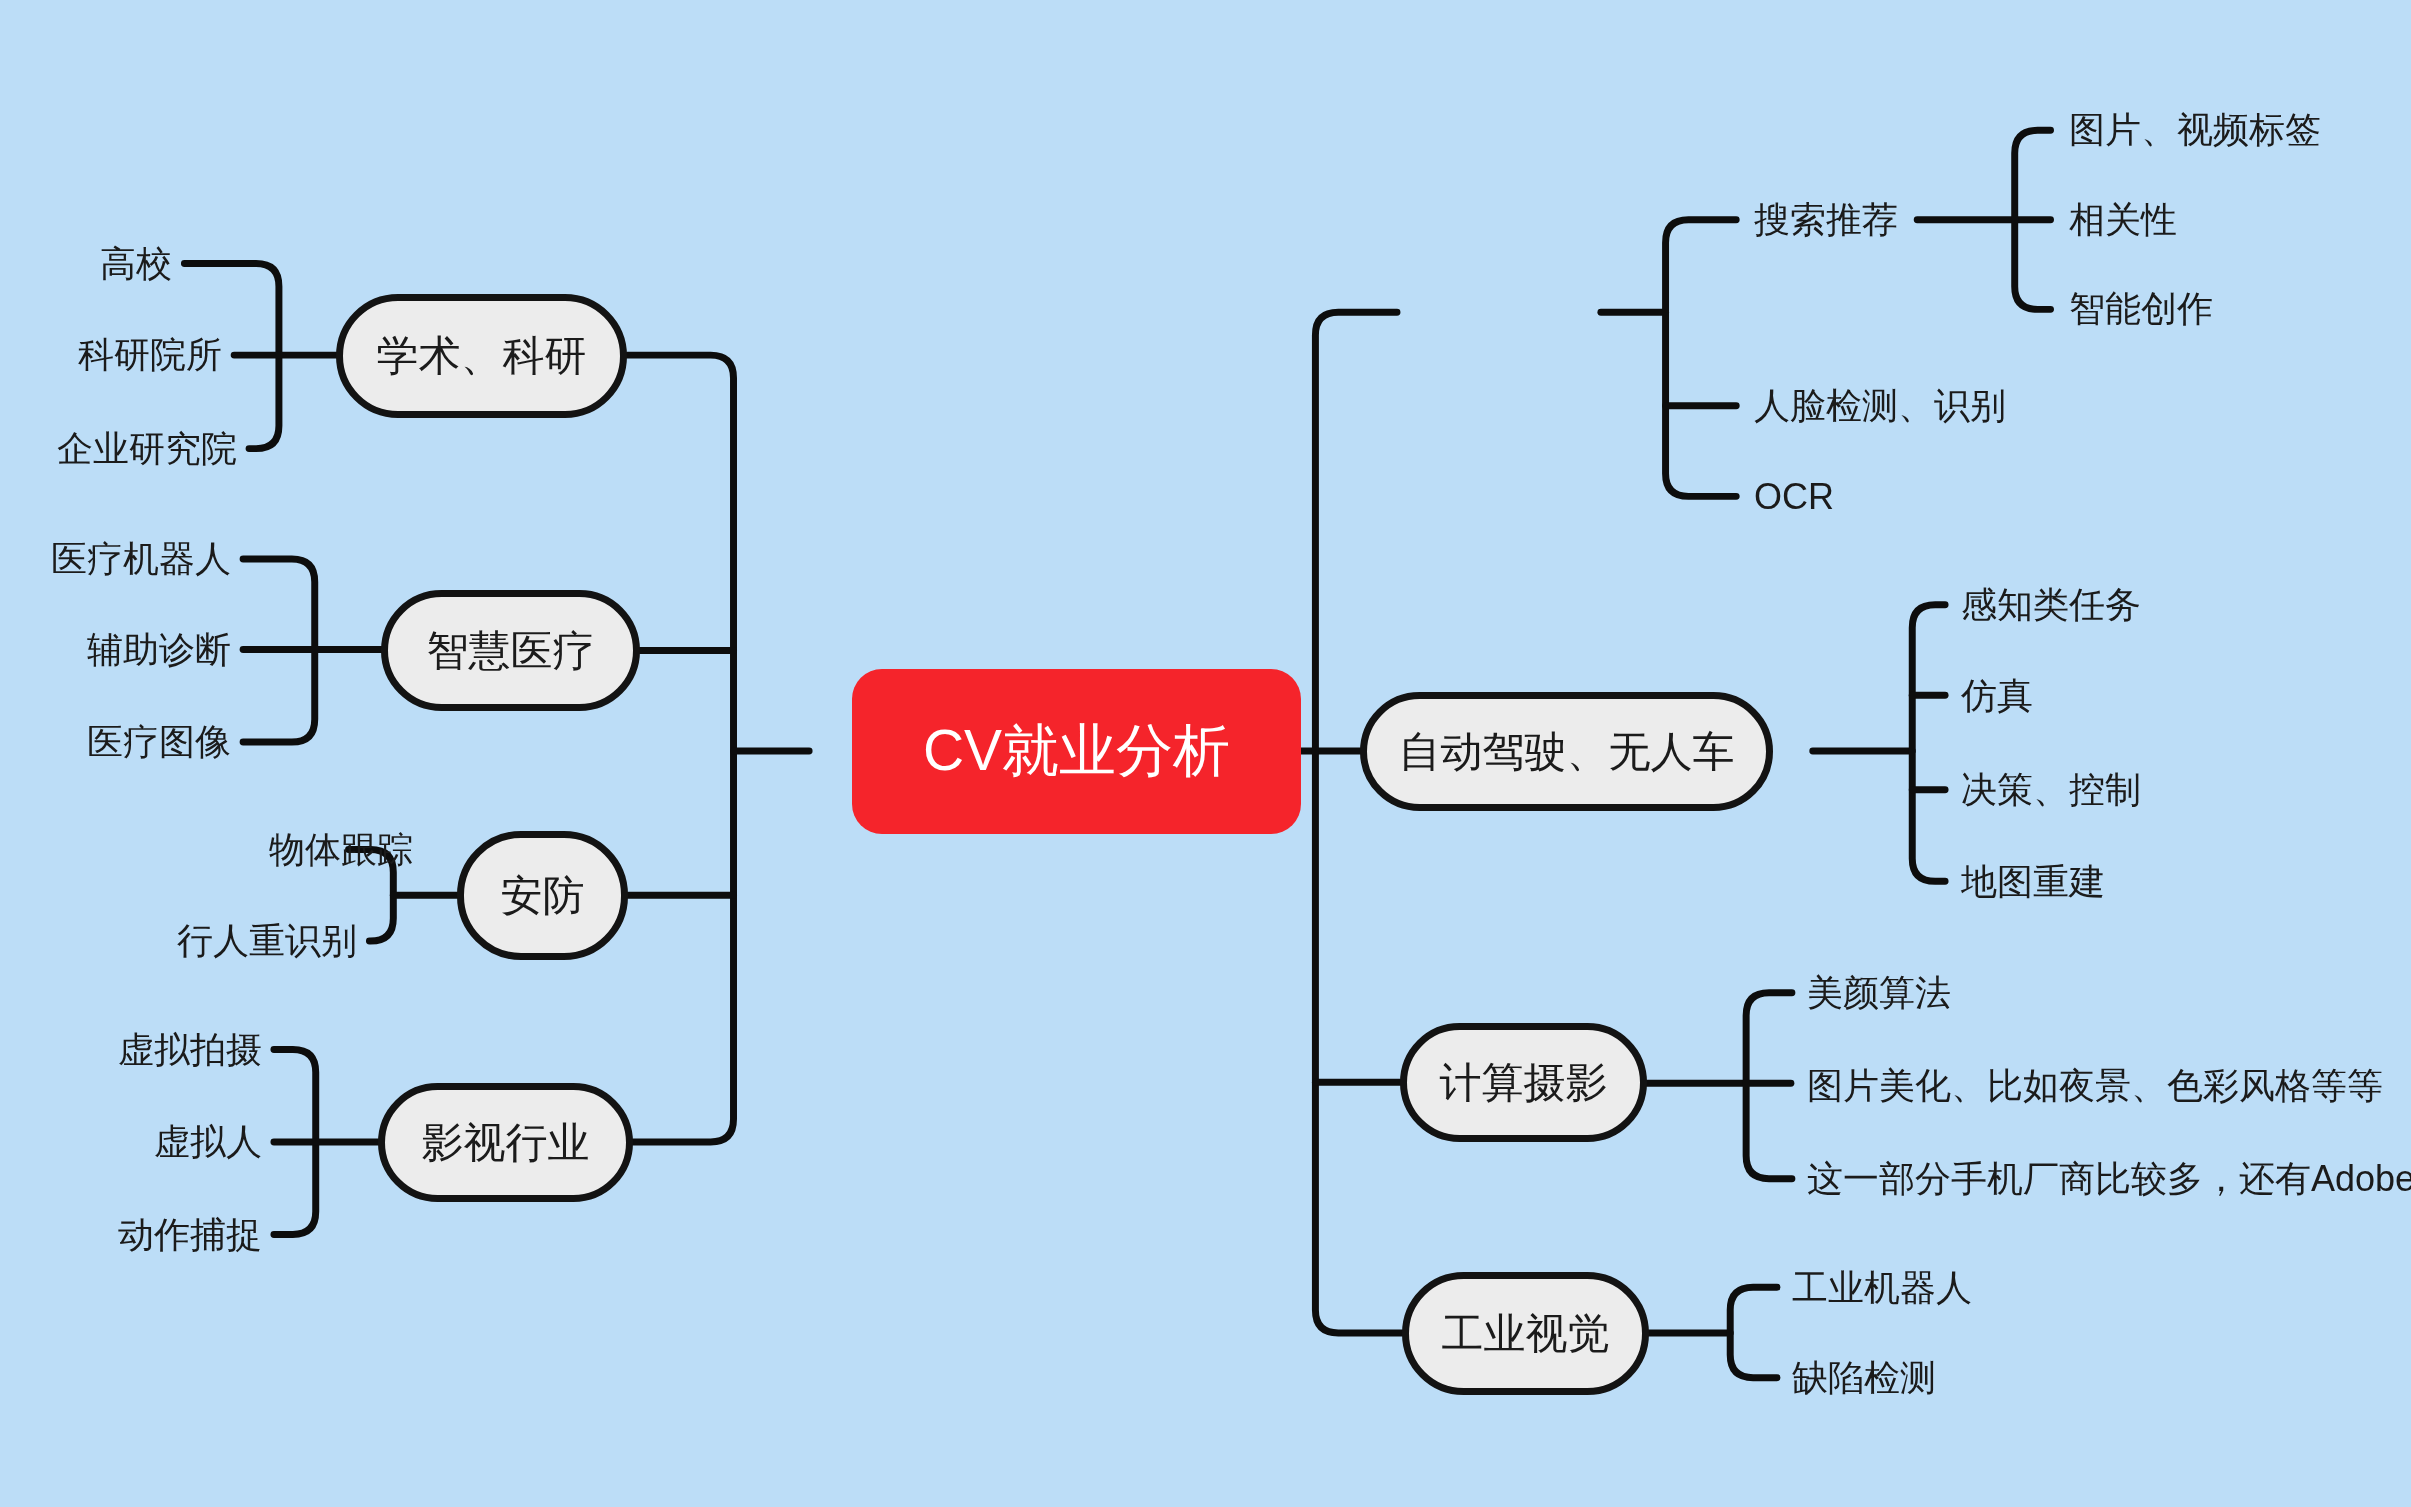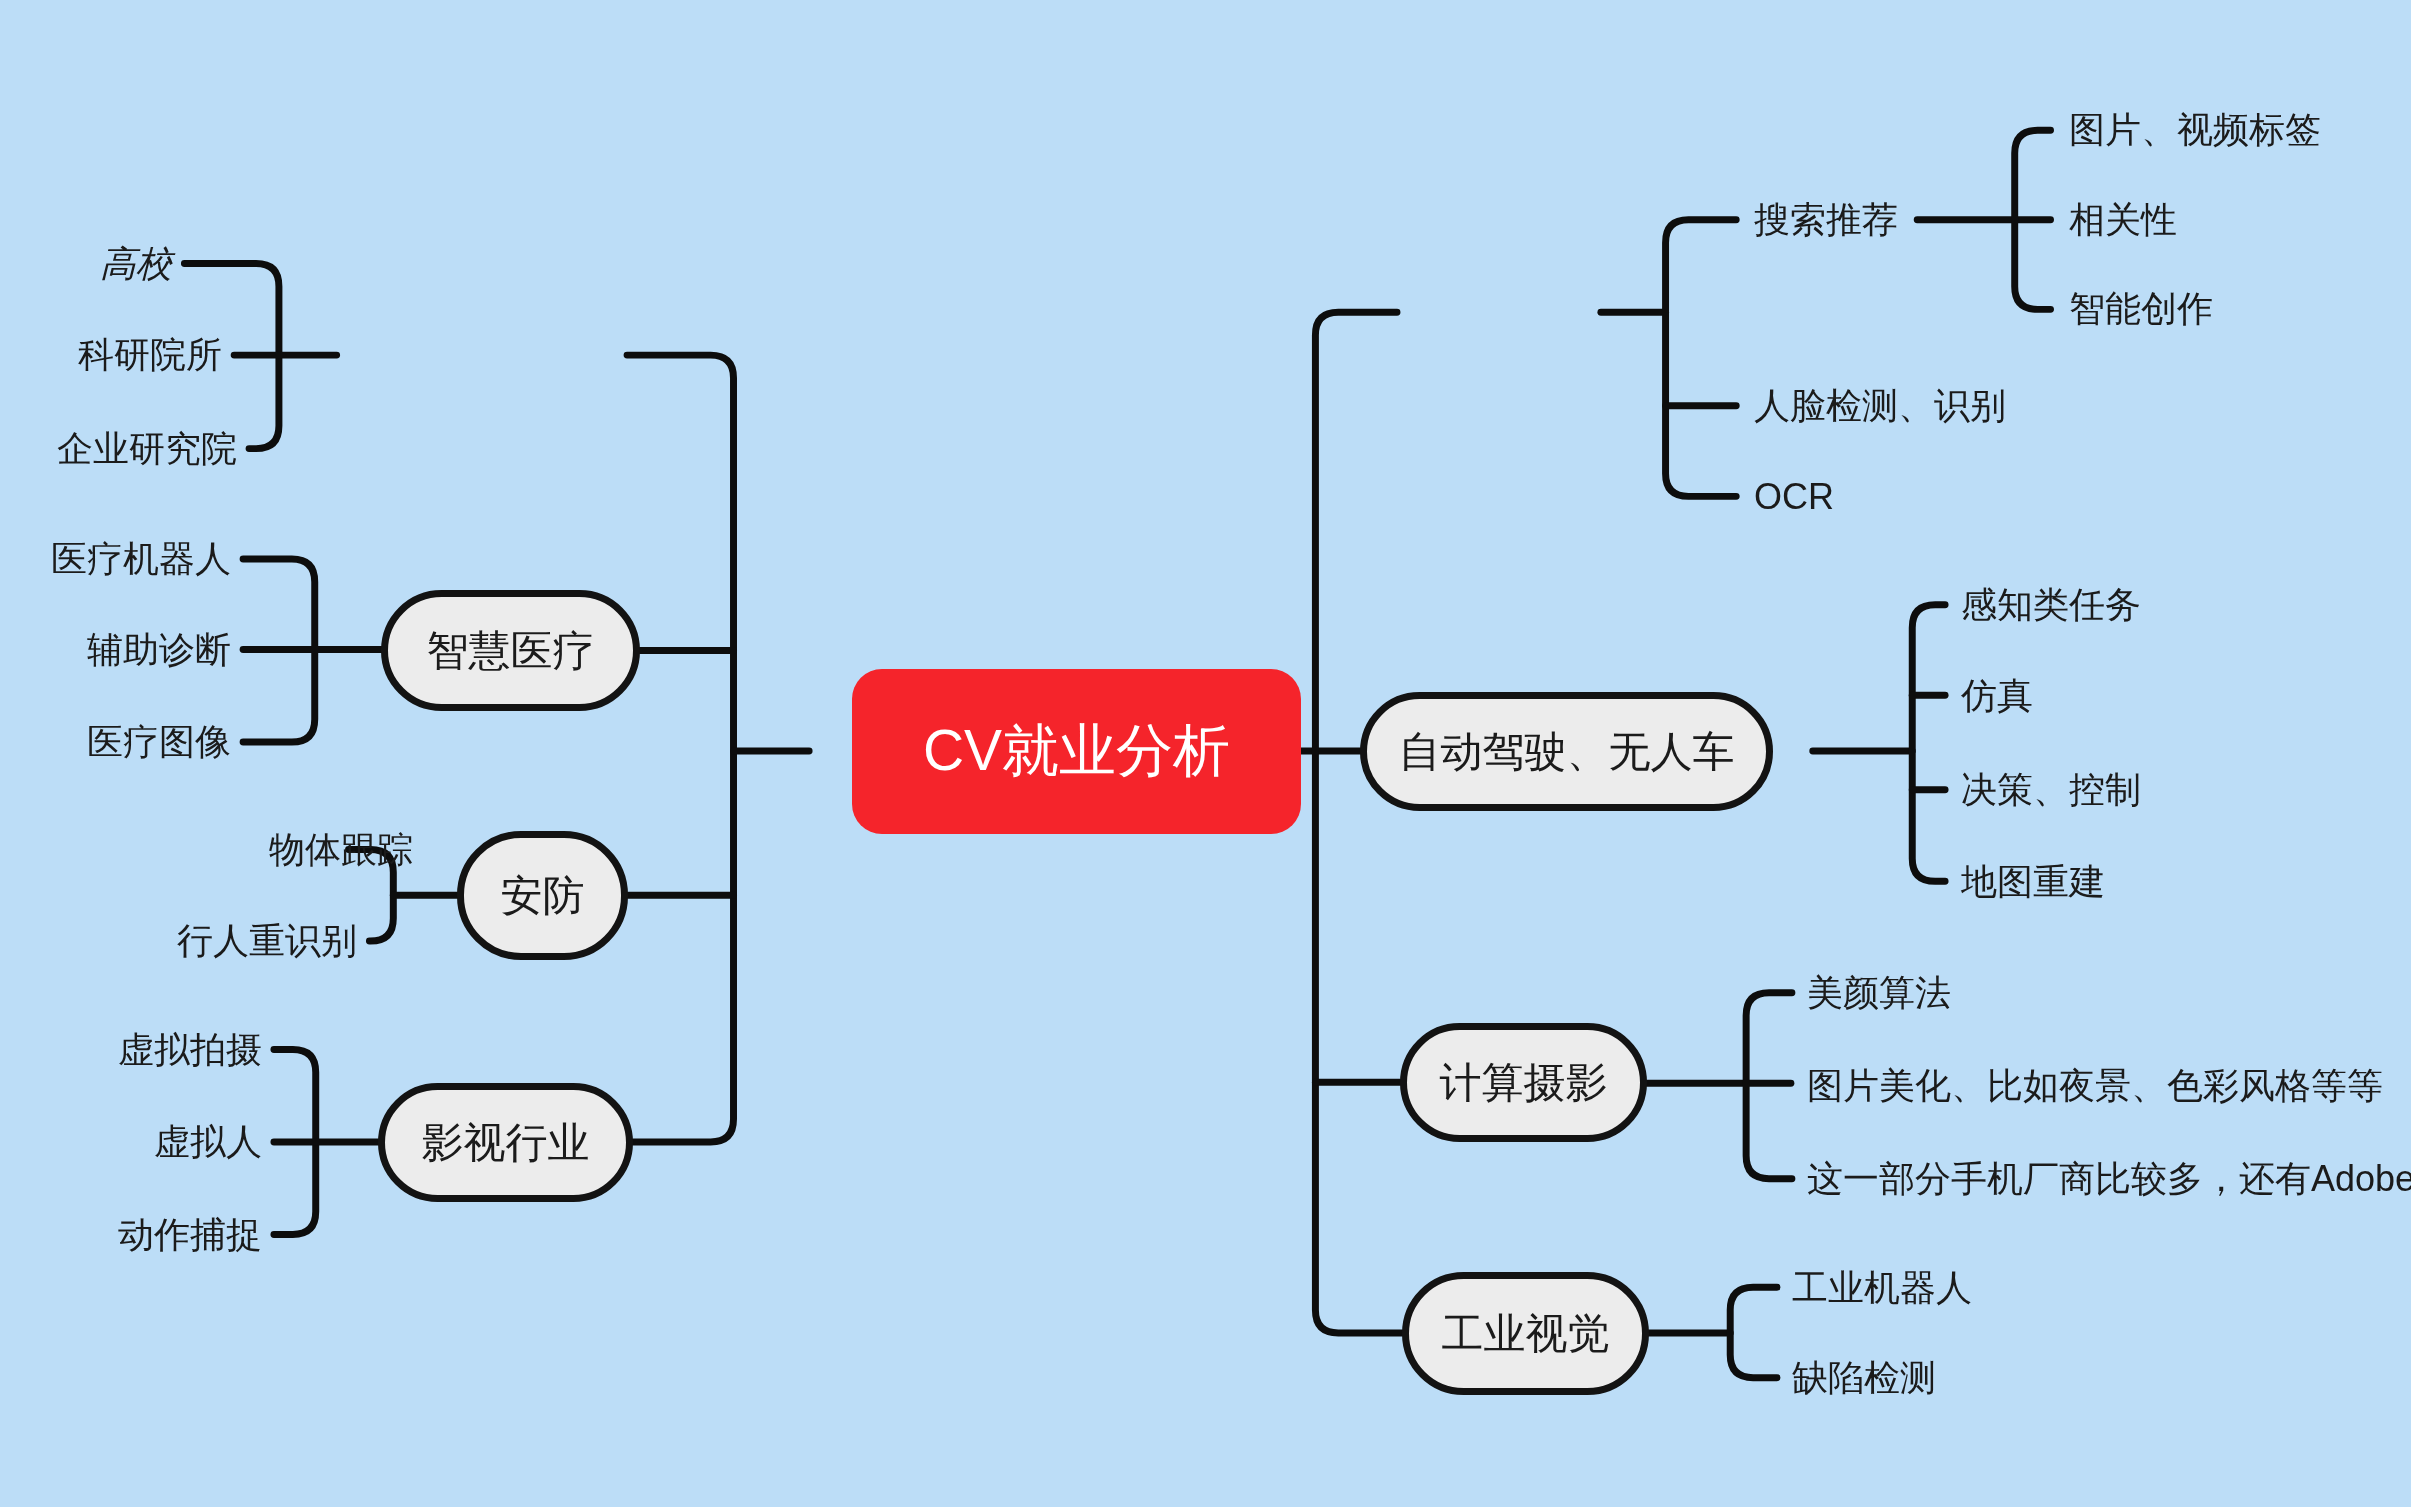"高校" div.leaf { font-style: italic -> none }
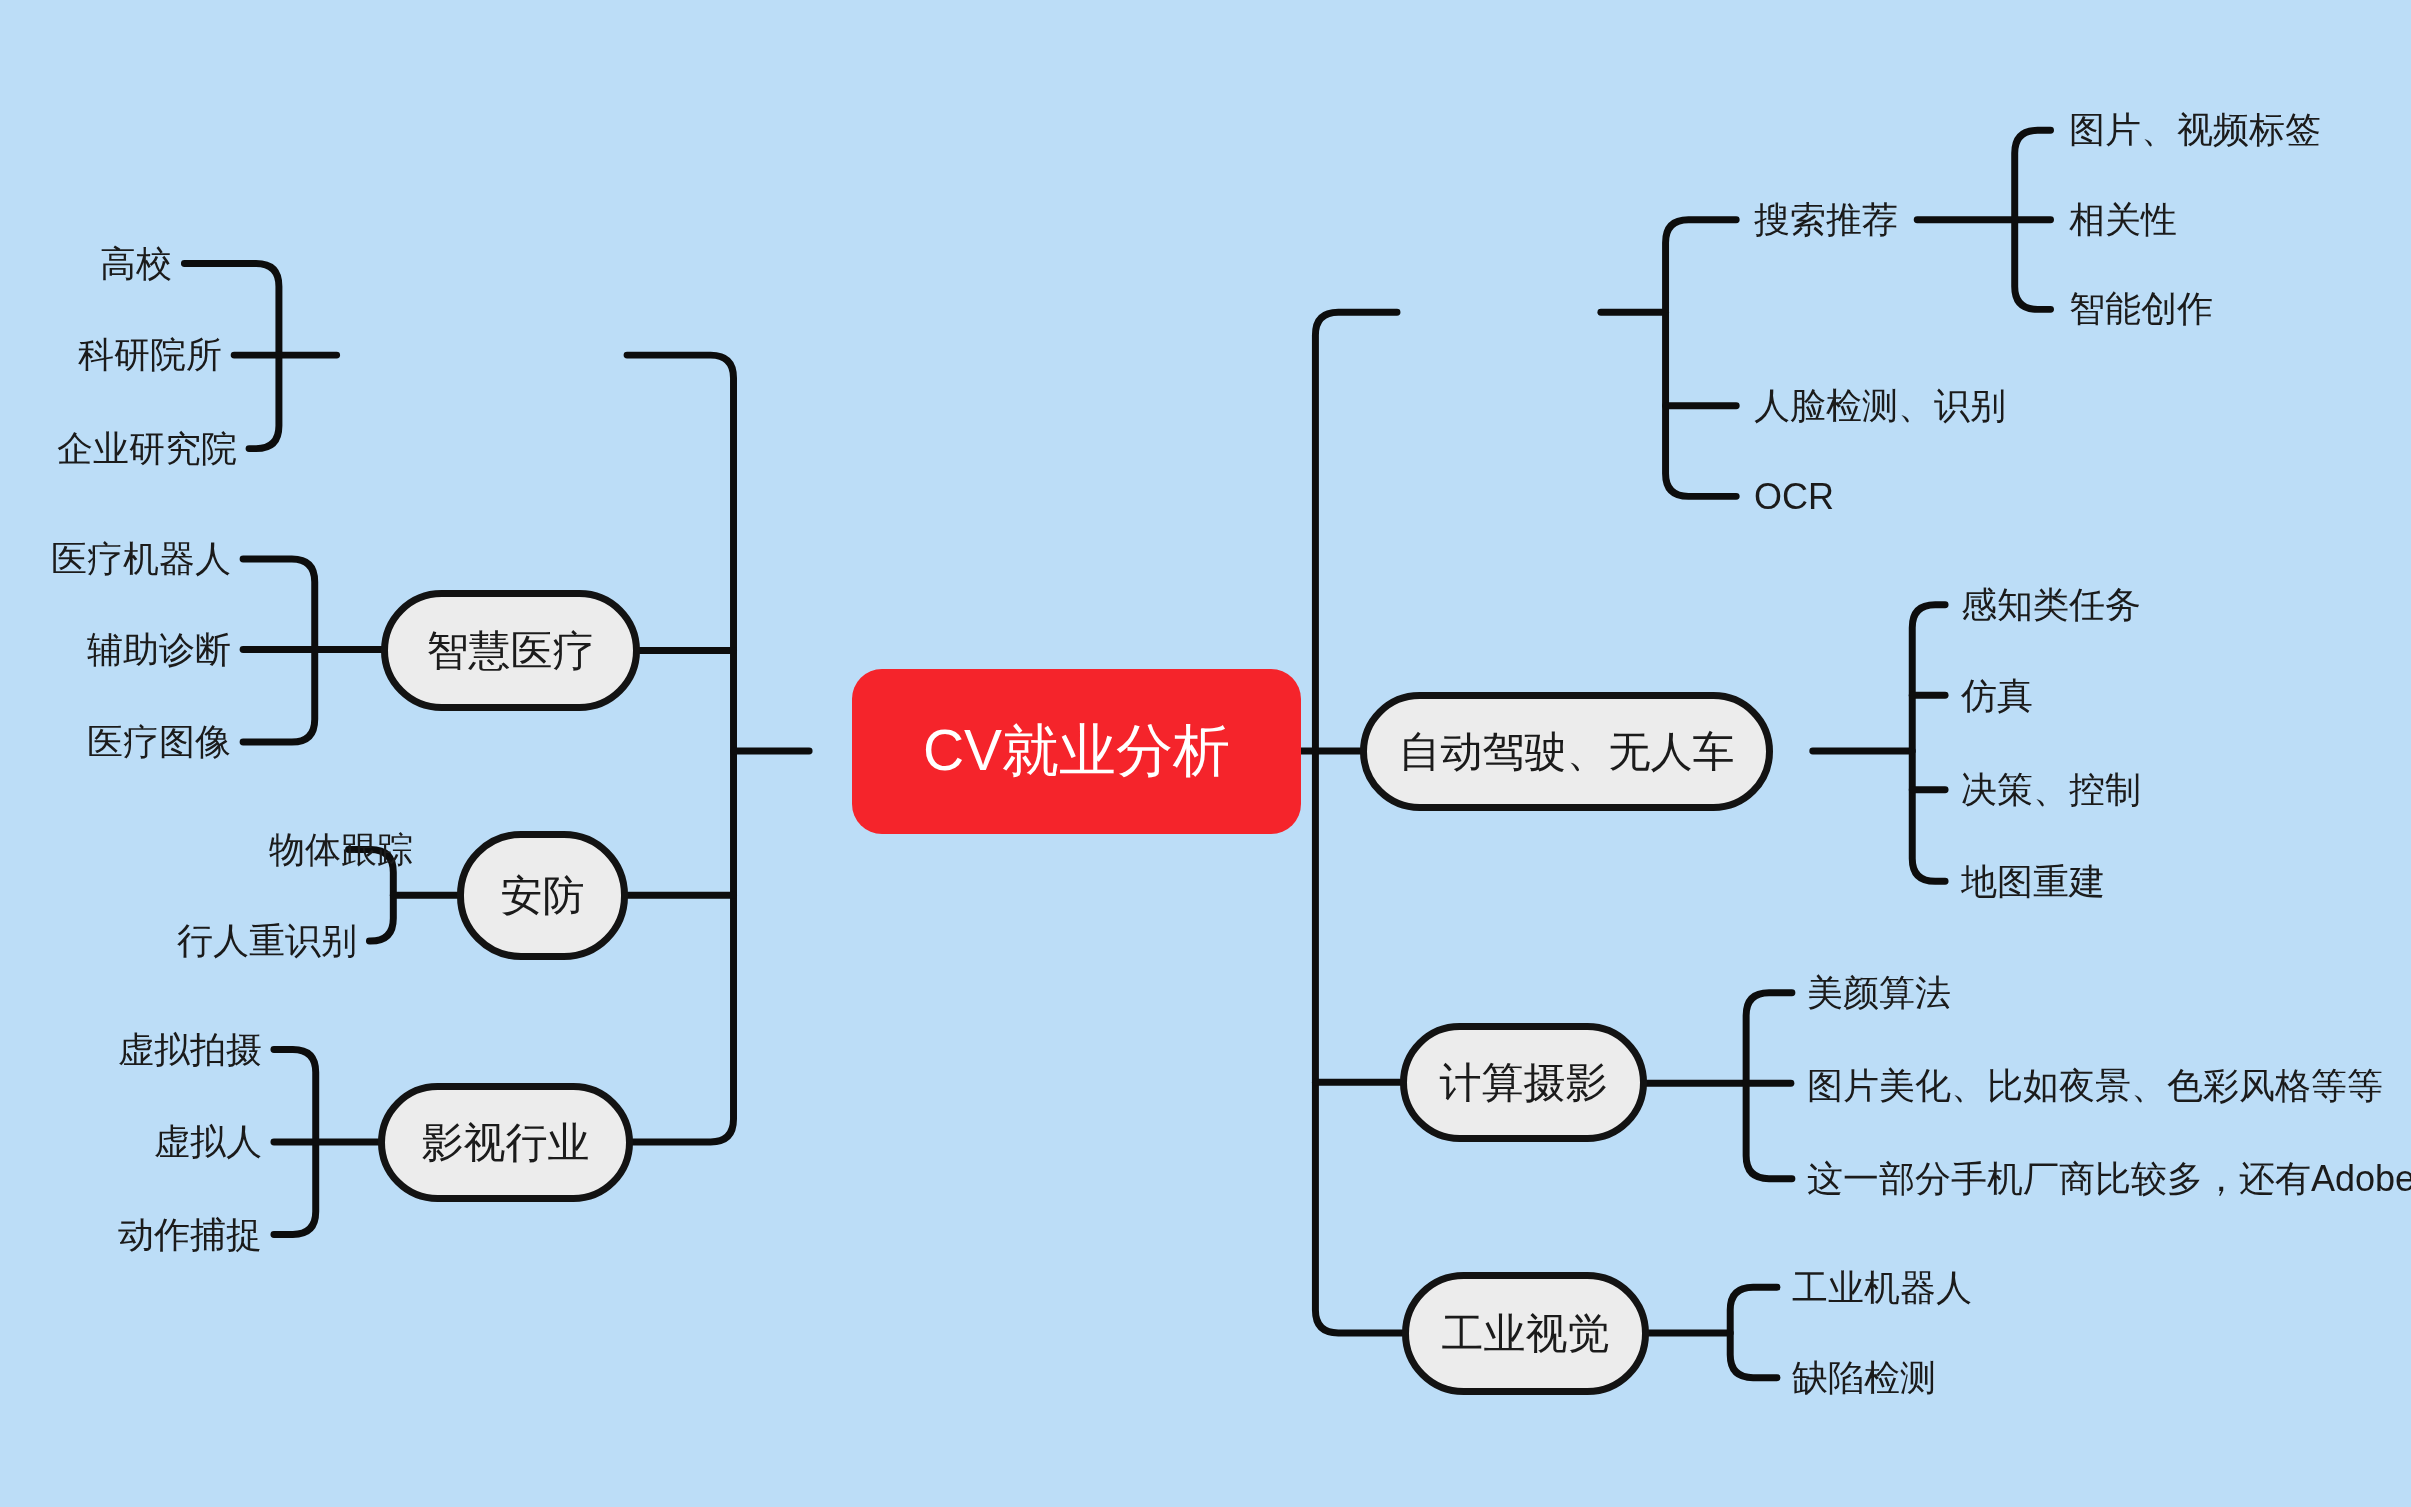"学术、科研" div.pill { html: none -> <div>学术、科研</div> }
